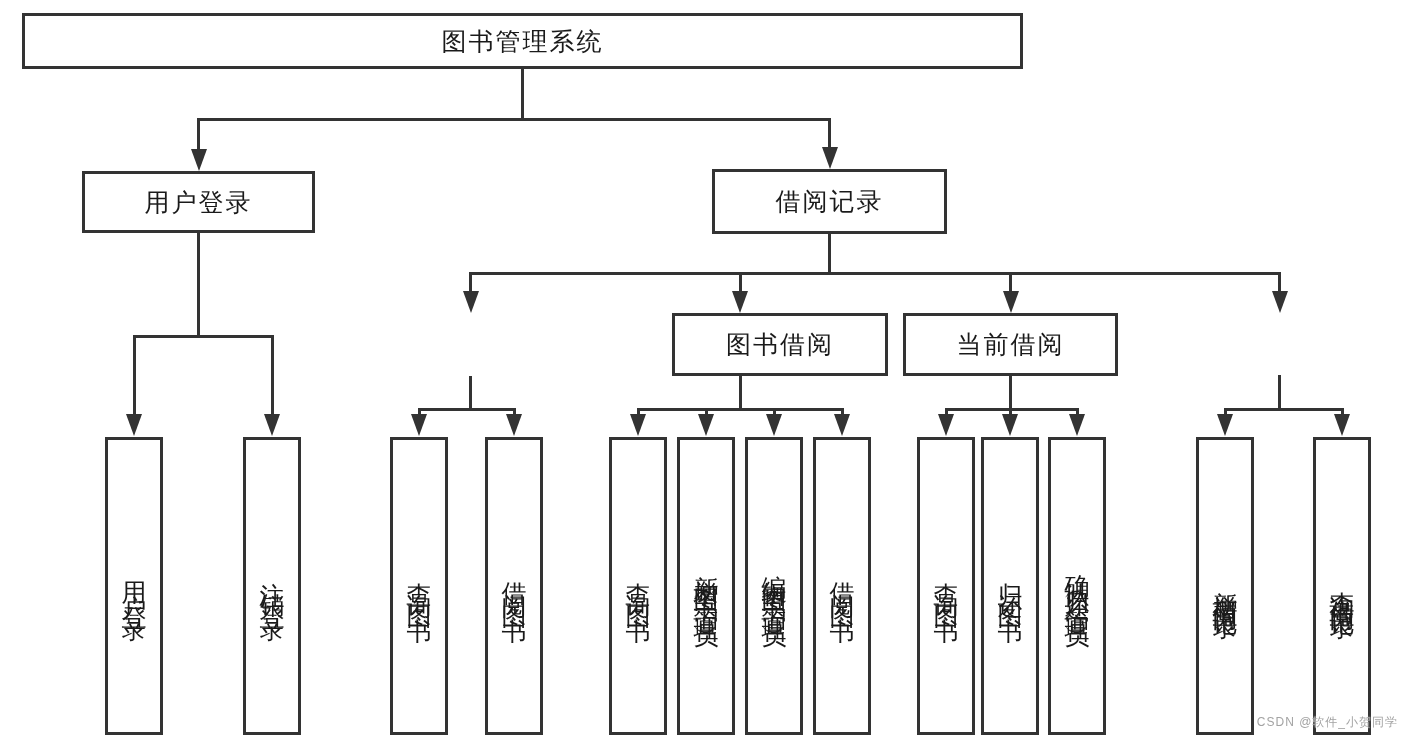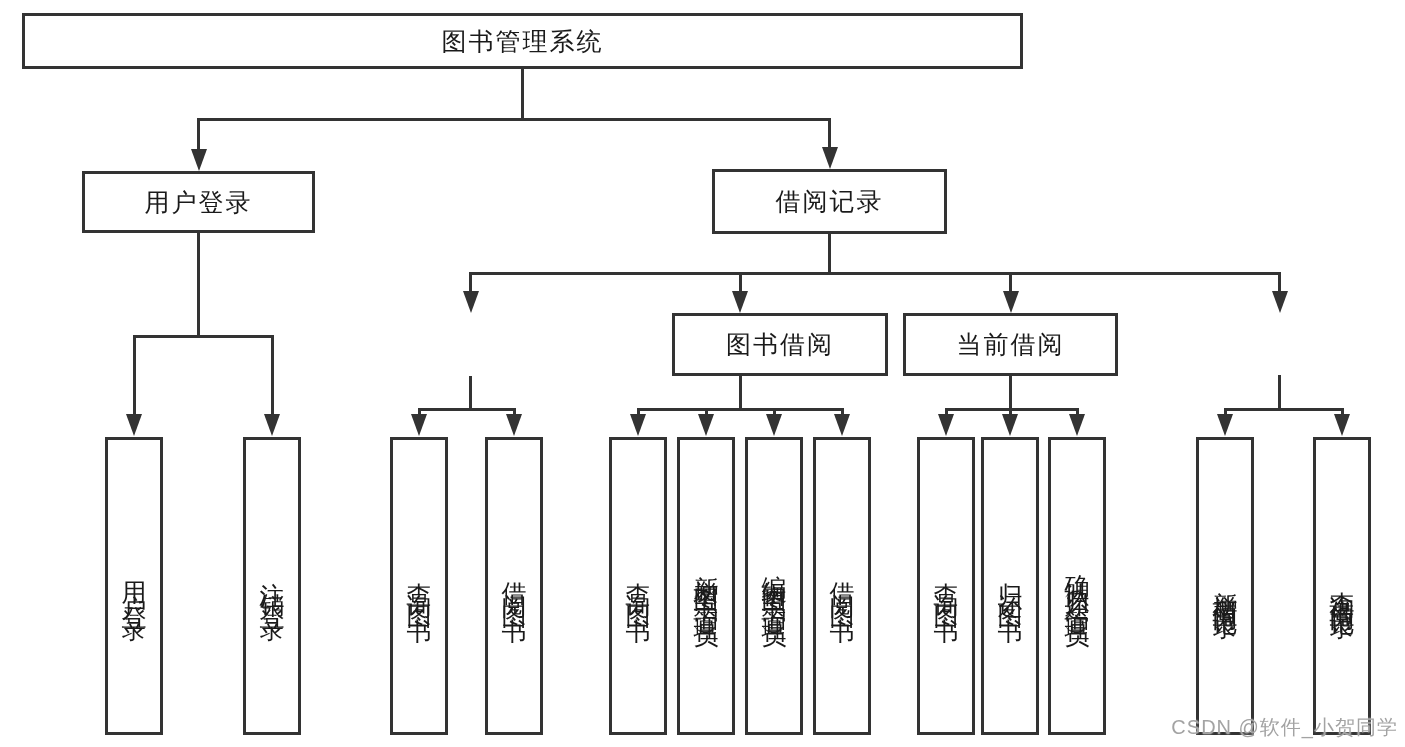"CSDN @软件_小贺同学" #watermark { font-size: 20px -> 12px }
